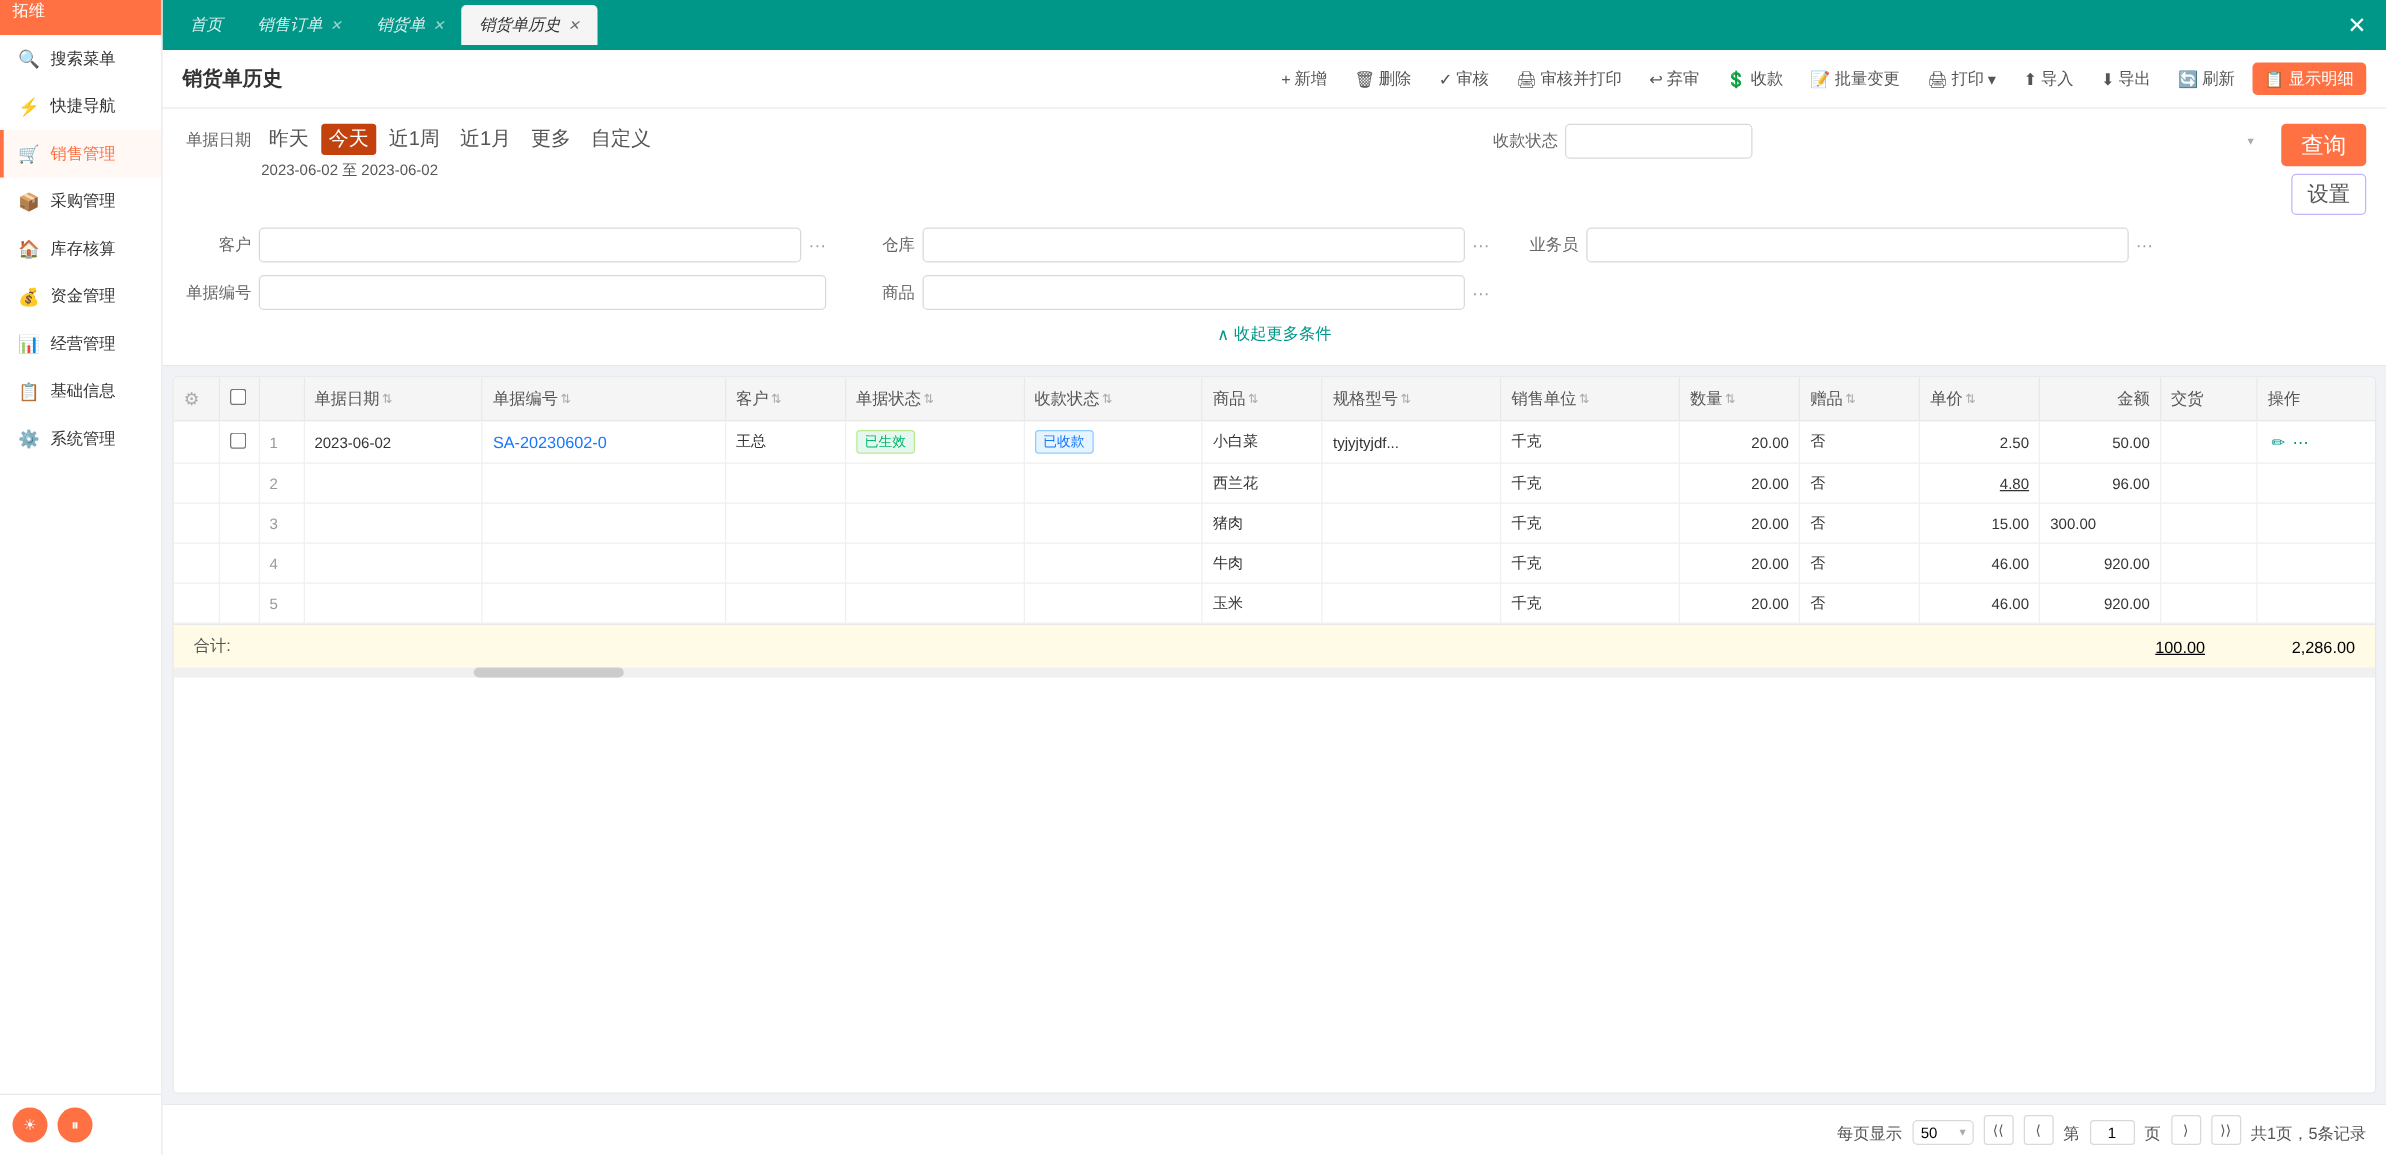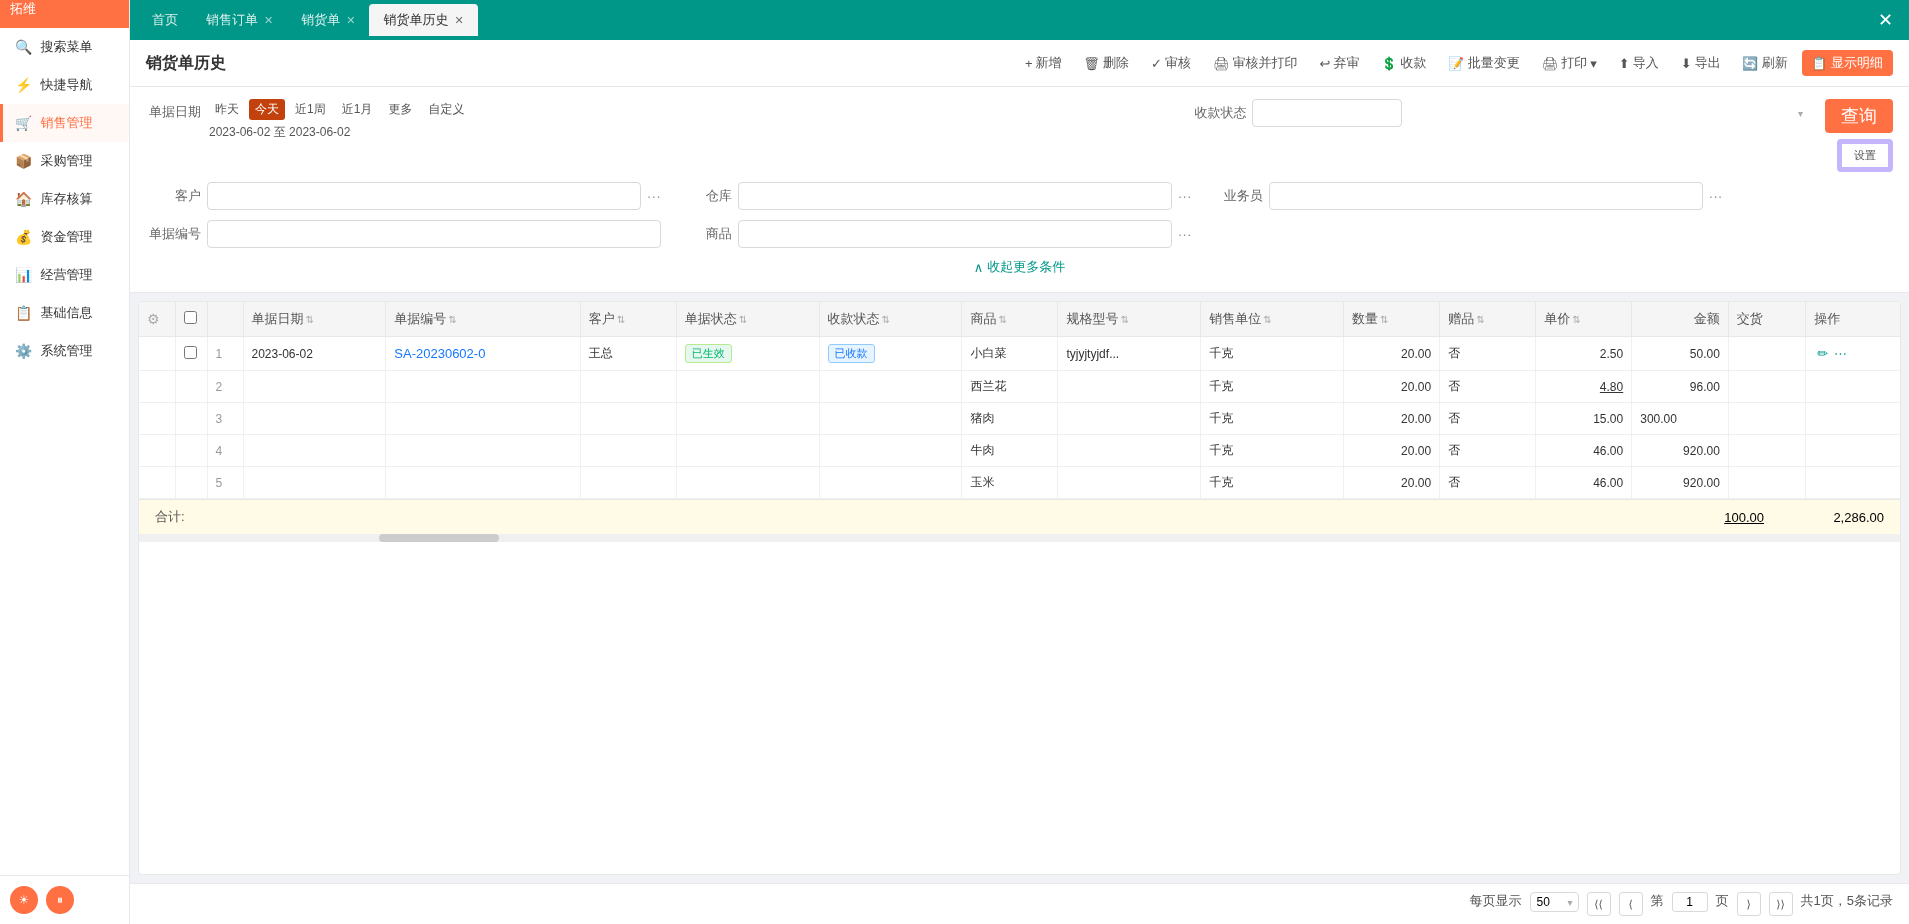"首页" .tab { font-style: none -> italic }
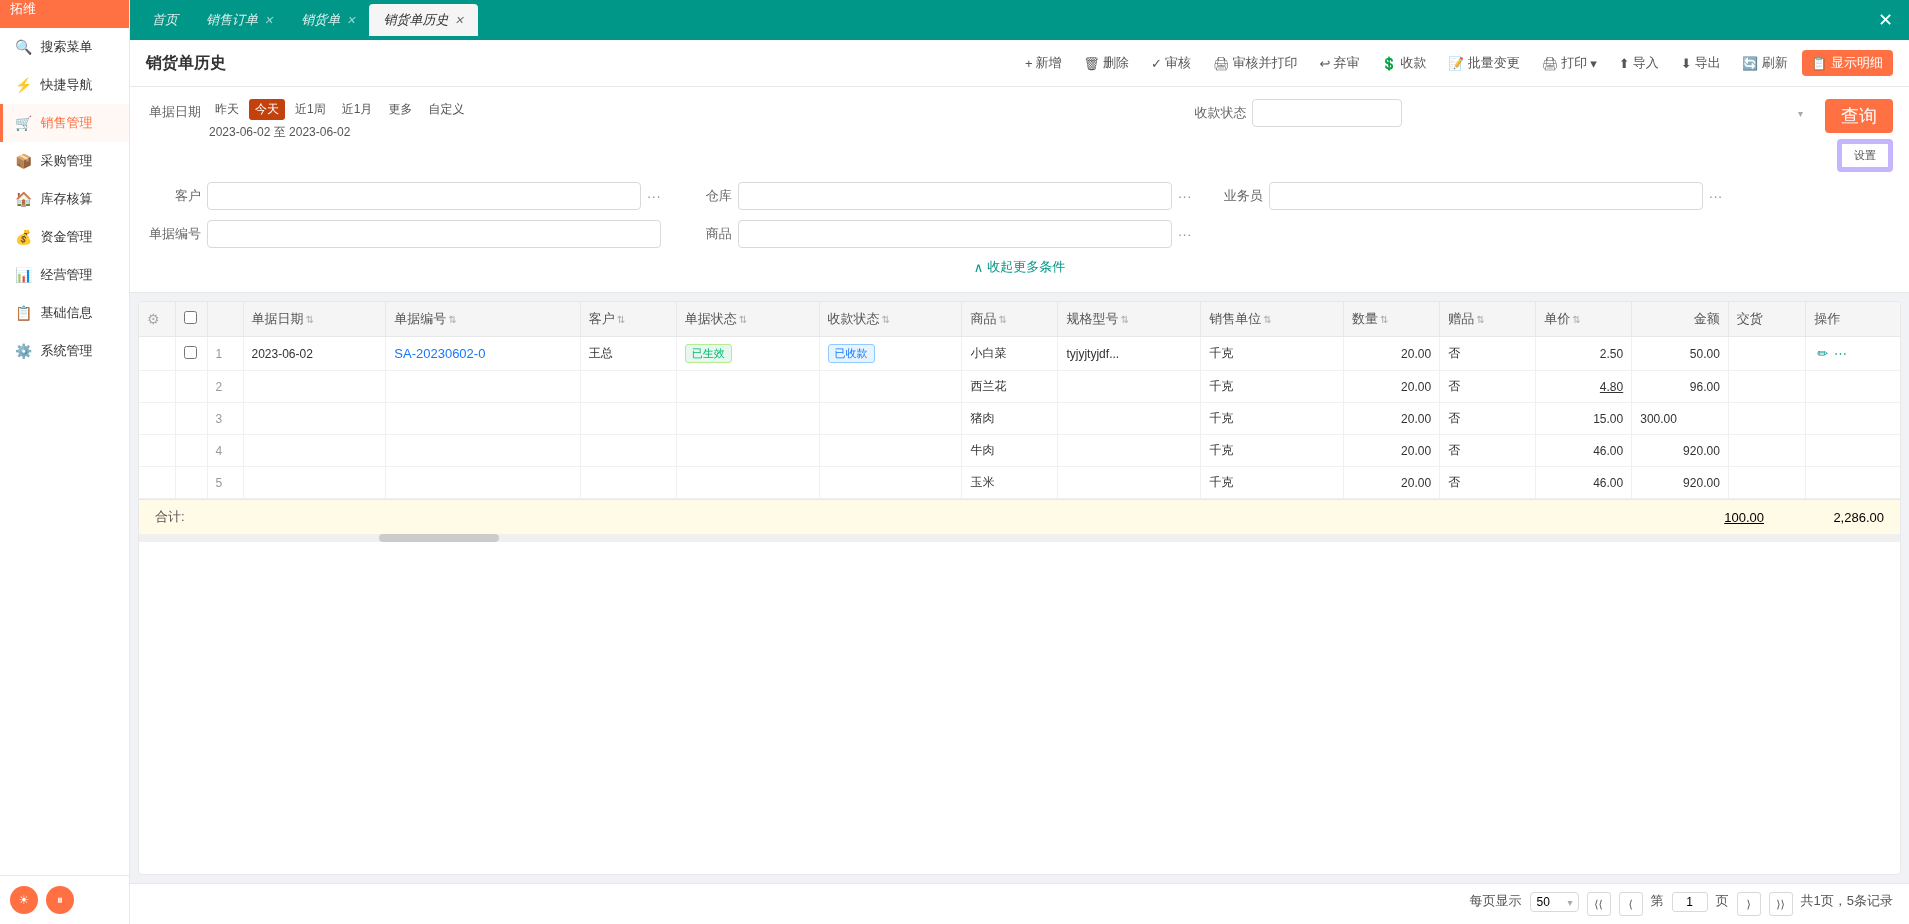"昨天" .date-shortcut { font-size: 12px -> 16px }
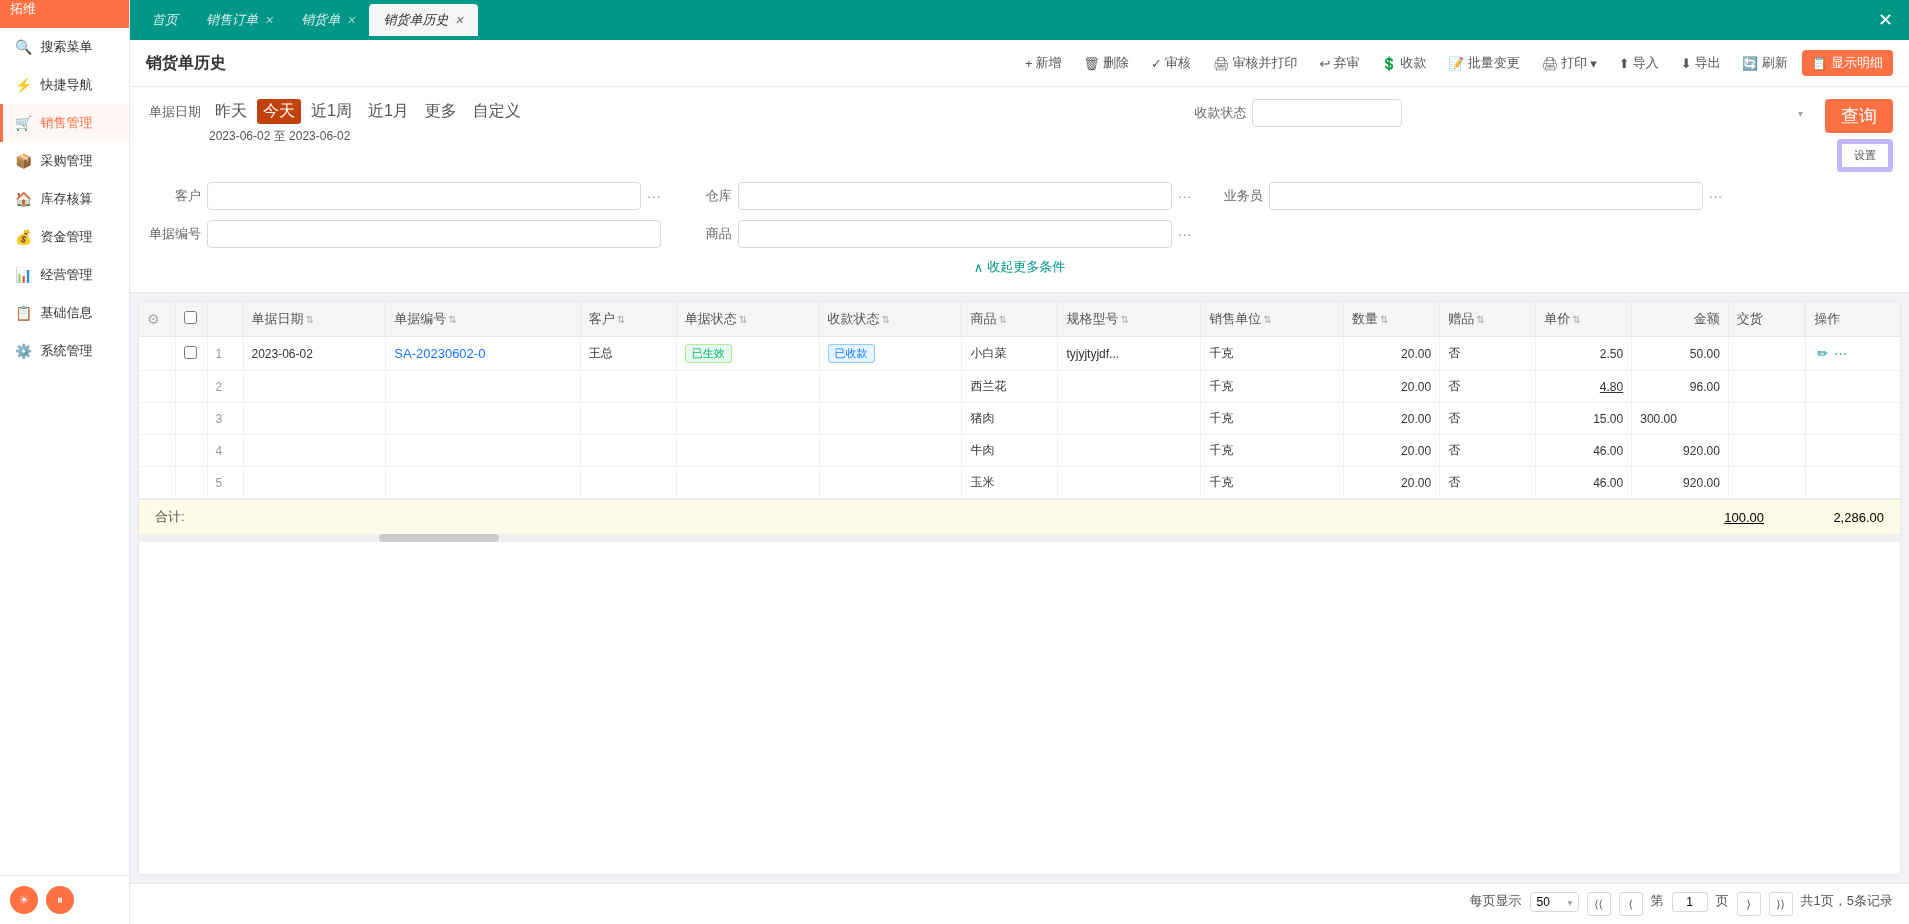"设置" .set-btn { border: 5px solid #c4b5fd -> 1px solid #c4b5fd; font-size: 11px -> 17px }
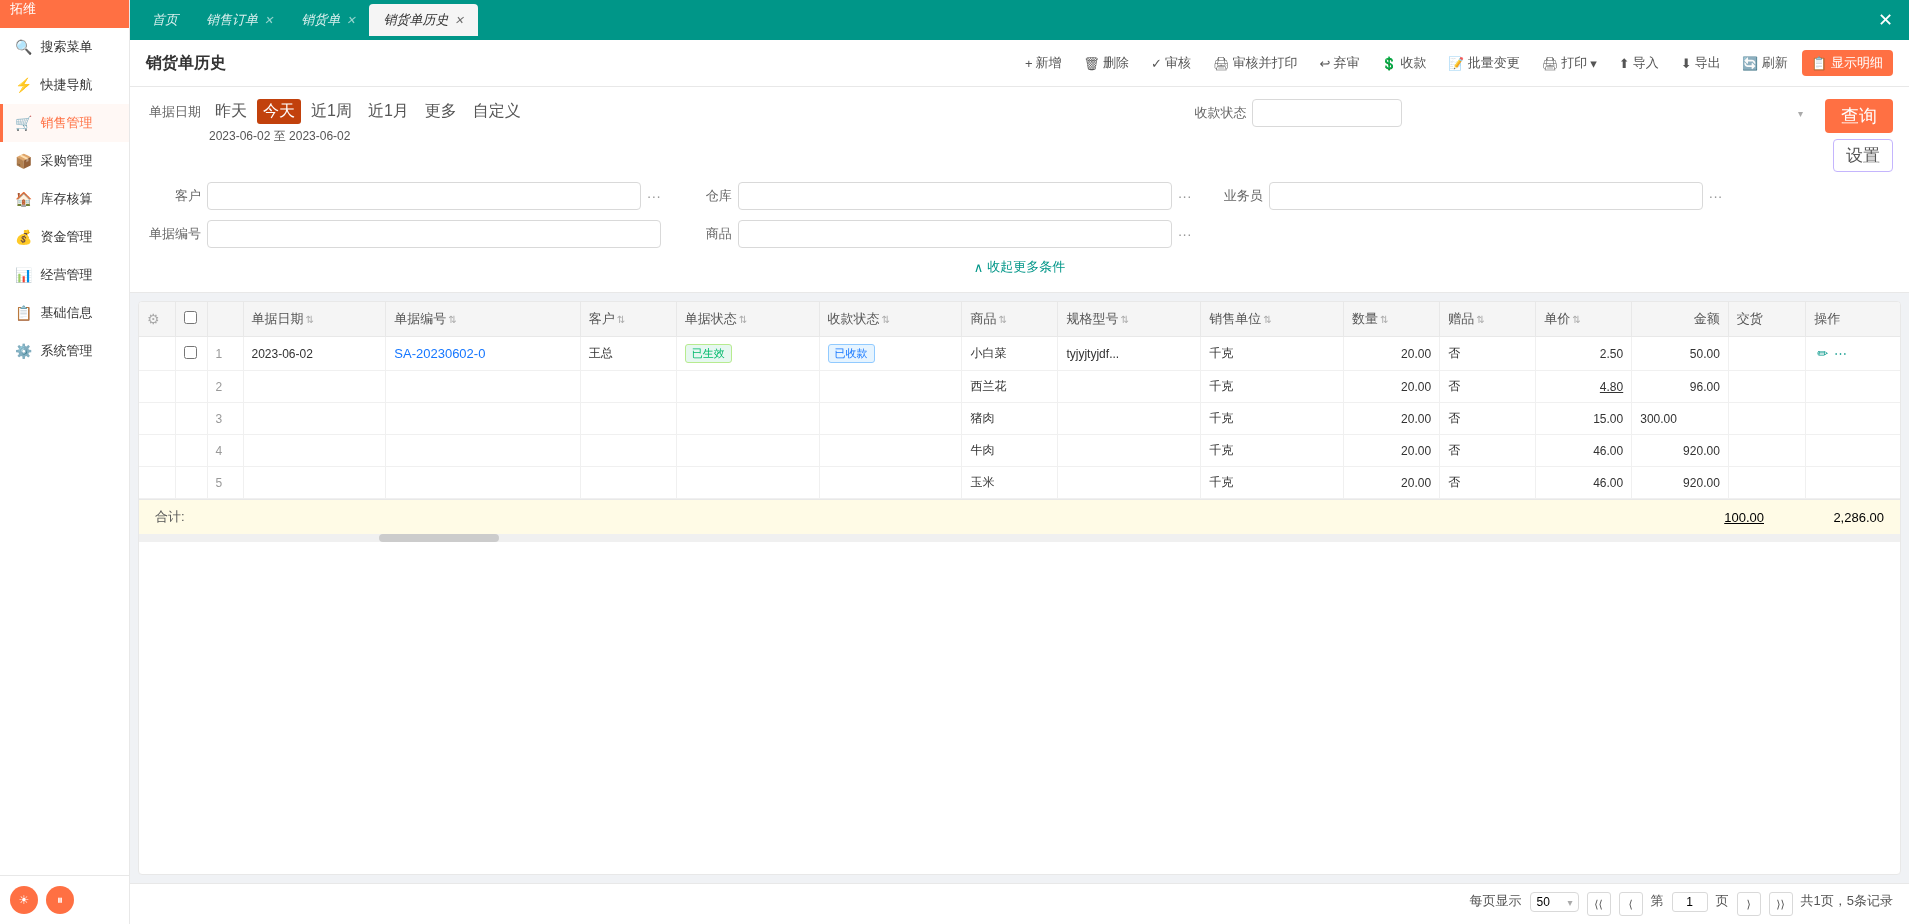"每页显示" .pagination { align-items: flex-start -> flex-end }
